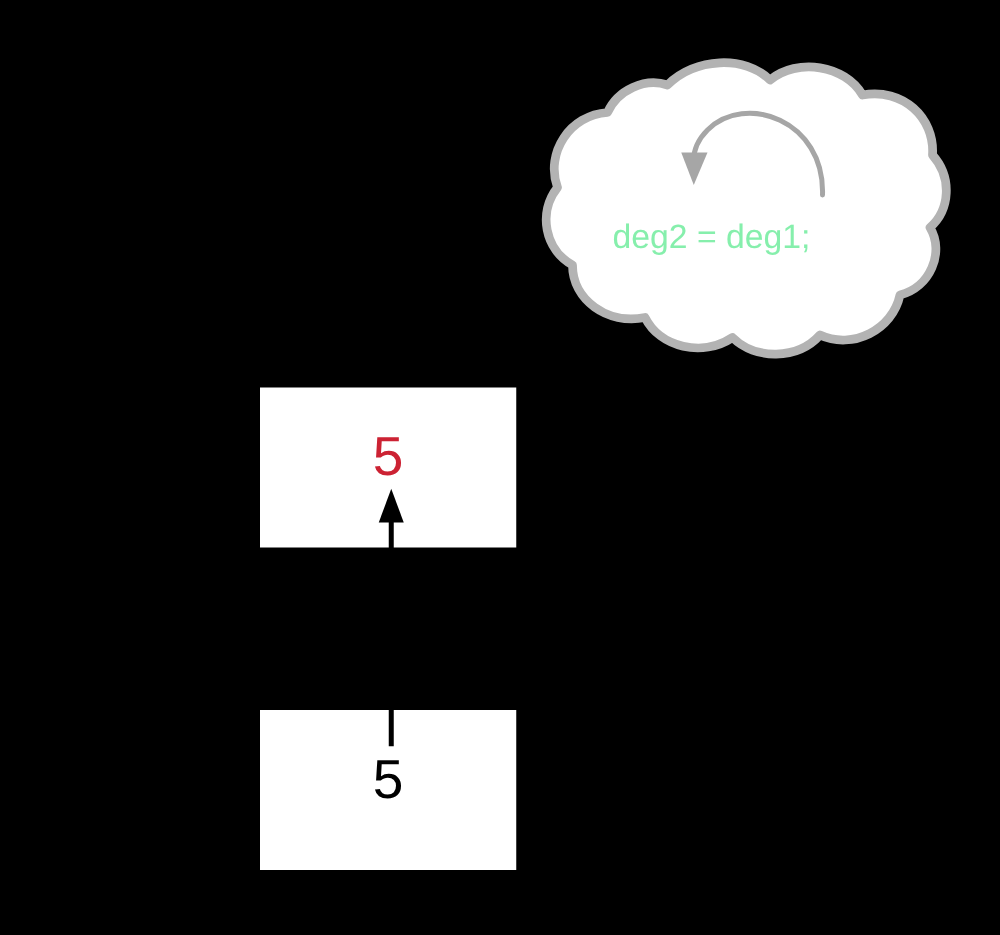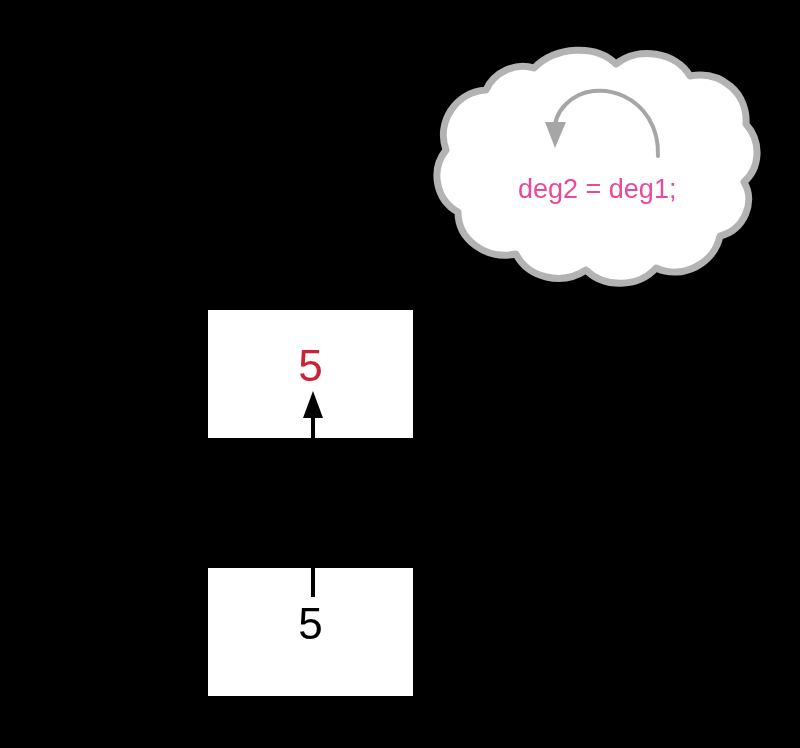"deg2 = deg1;" div.cloud-text { color: #ec4899 -> #86efac; left: 518px -> 490px }
